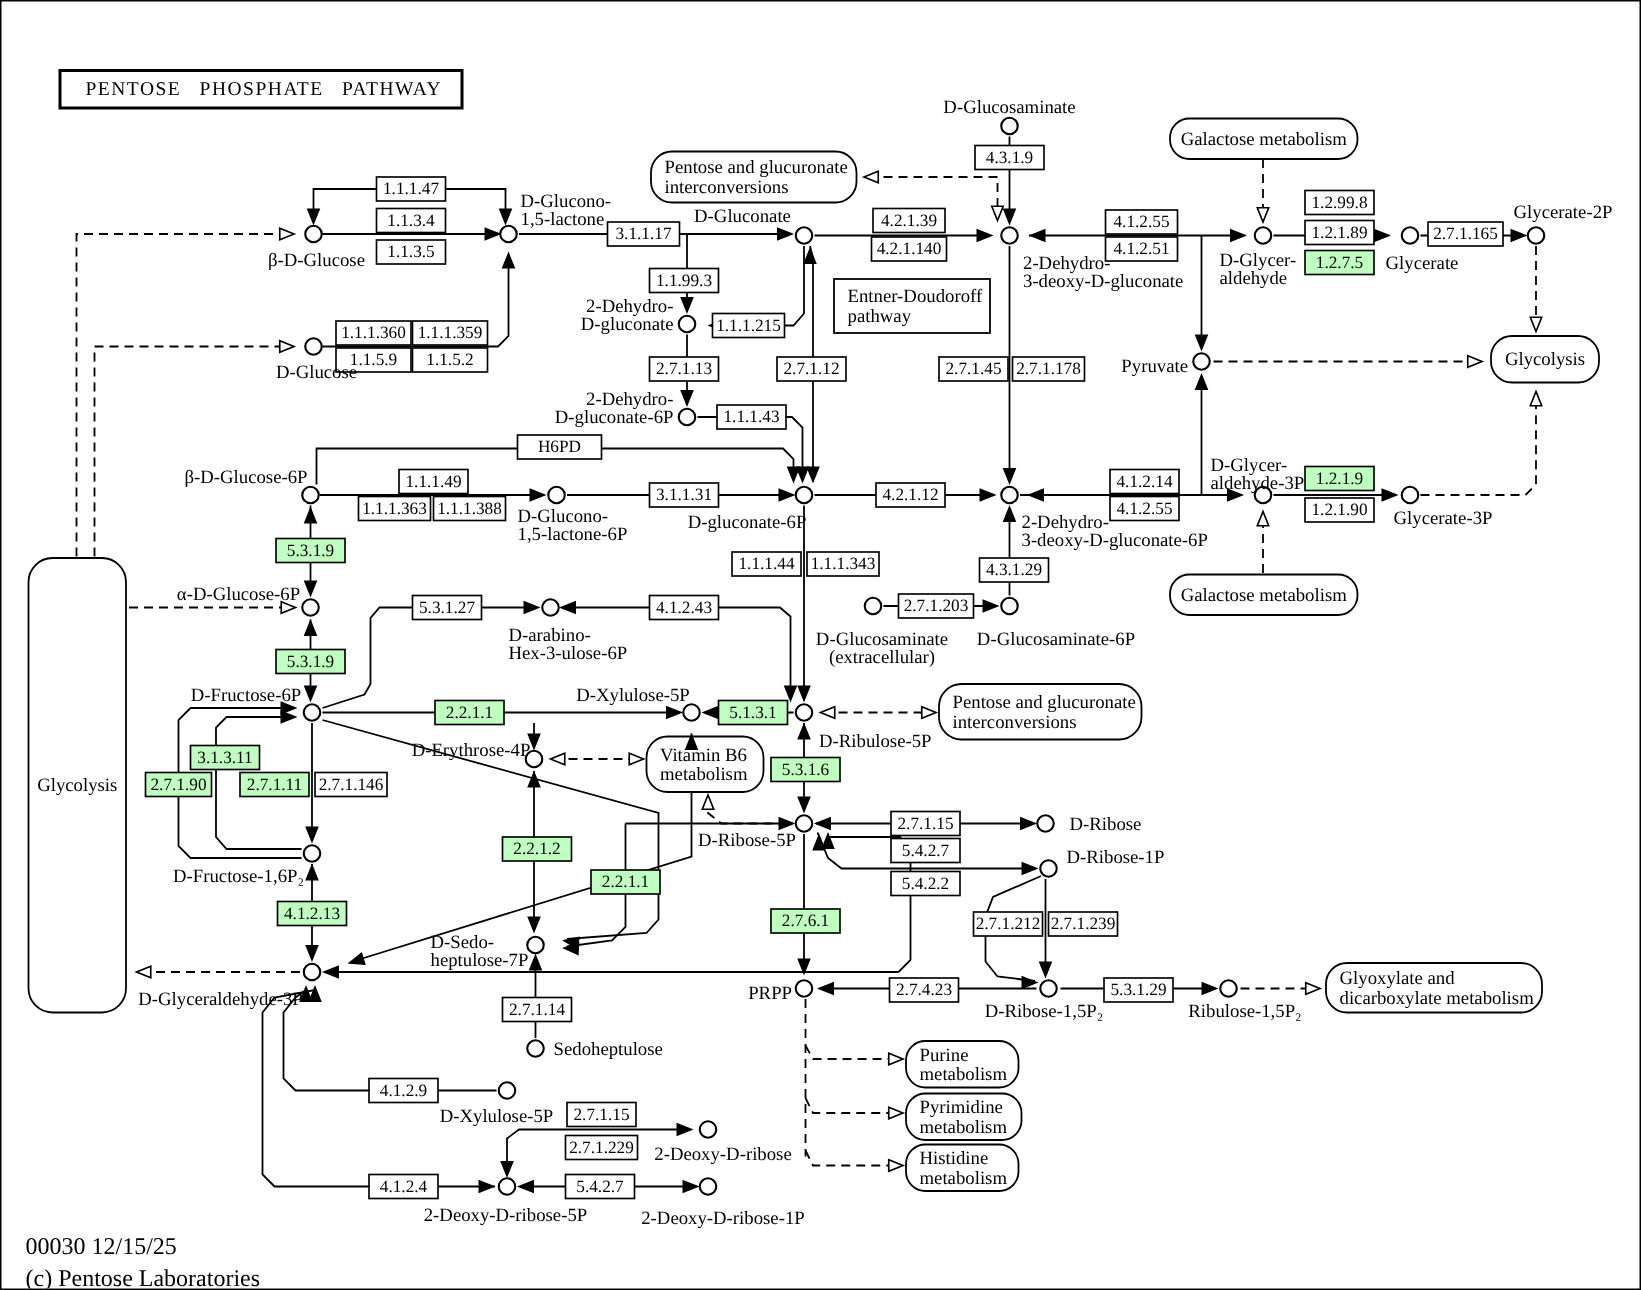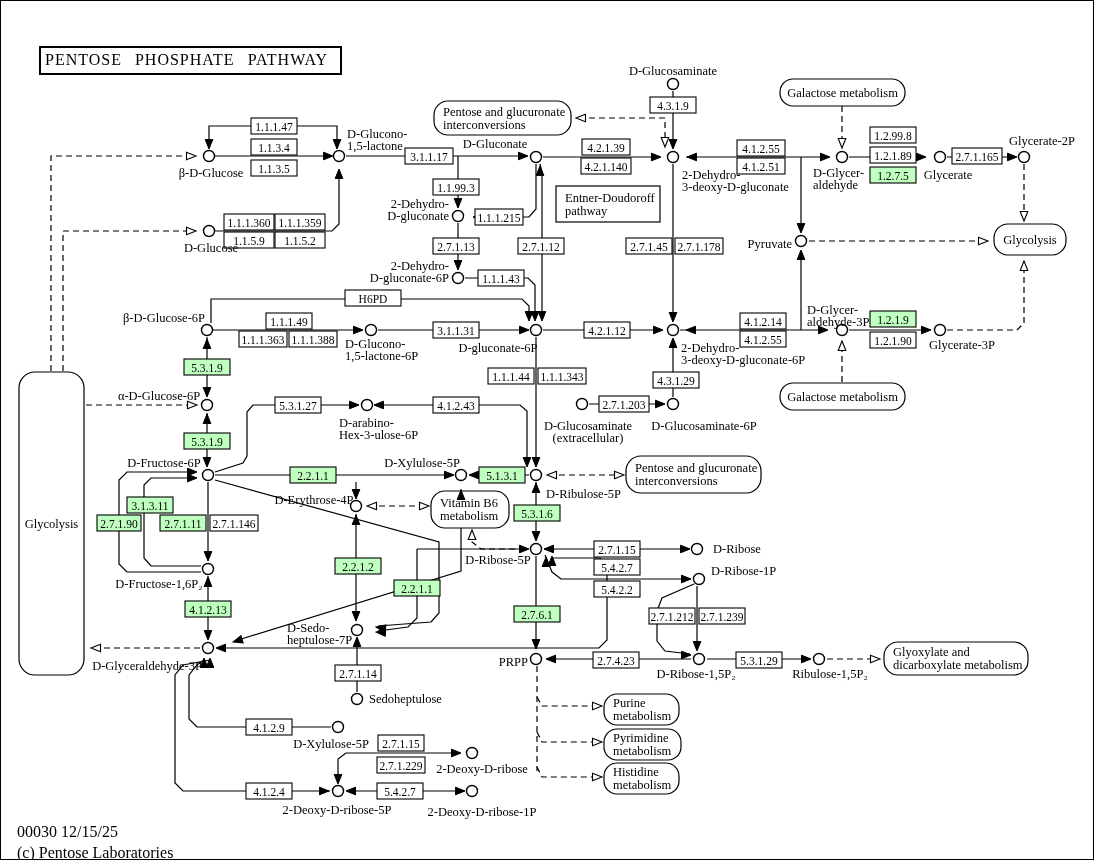"PENTOSE PHOSPHATE PATHWAY" .title-box { font-size: 16px -> 13px; padding: 3px 12px 4px 4px -> 3px 12px 4px 16px }
